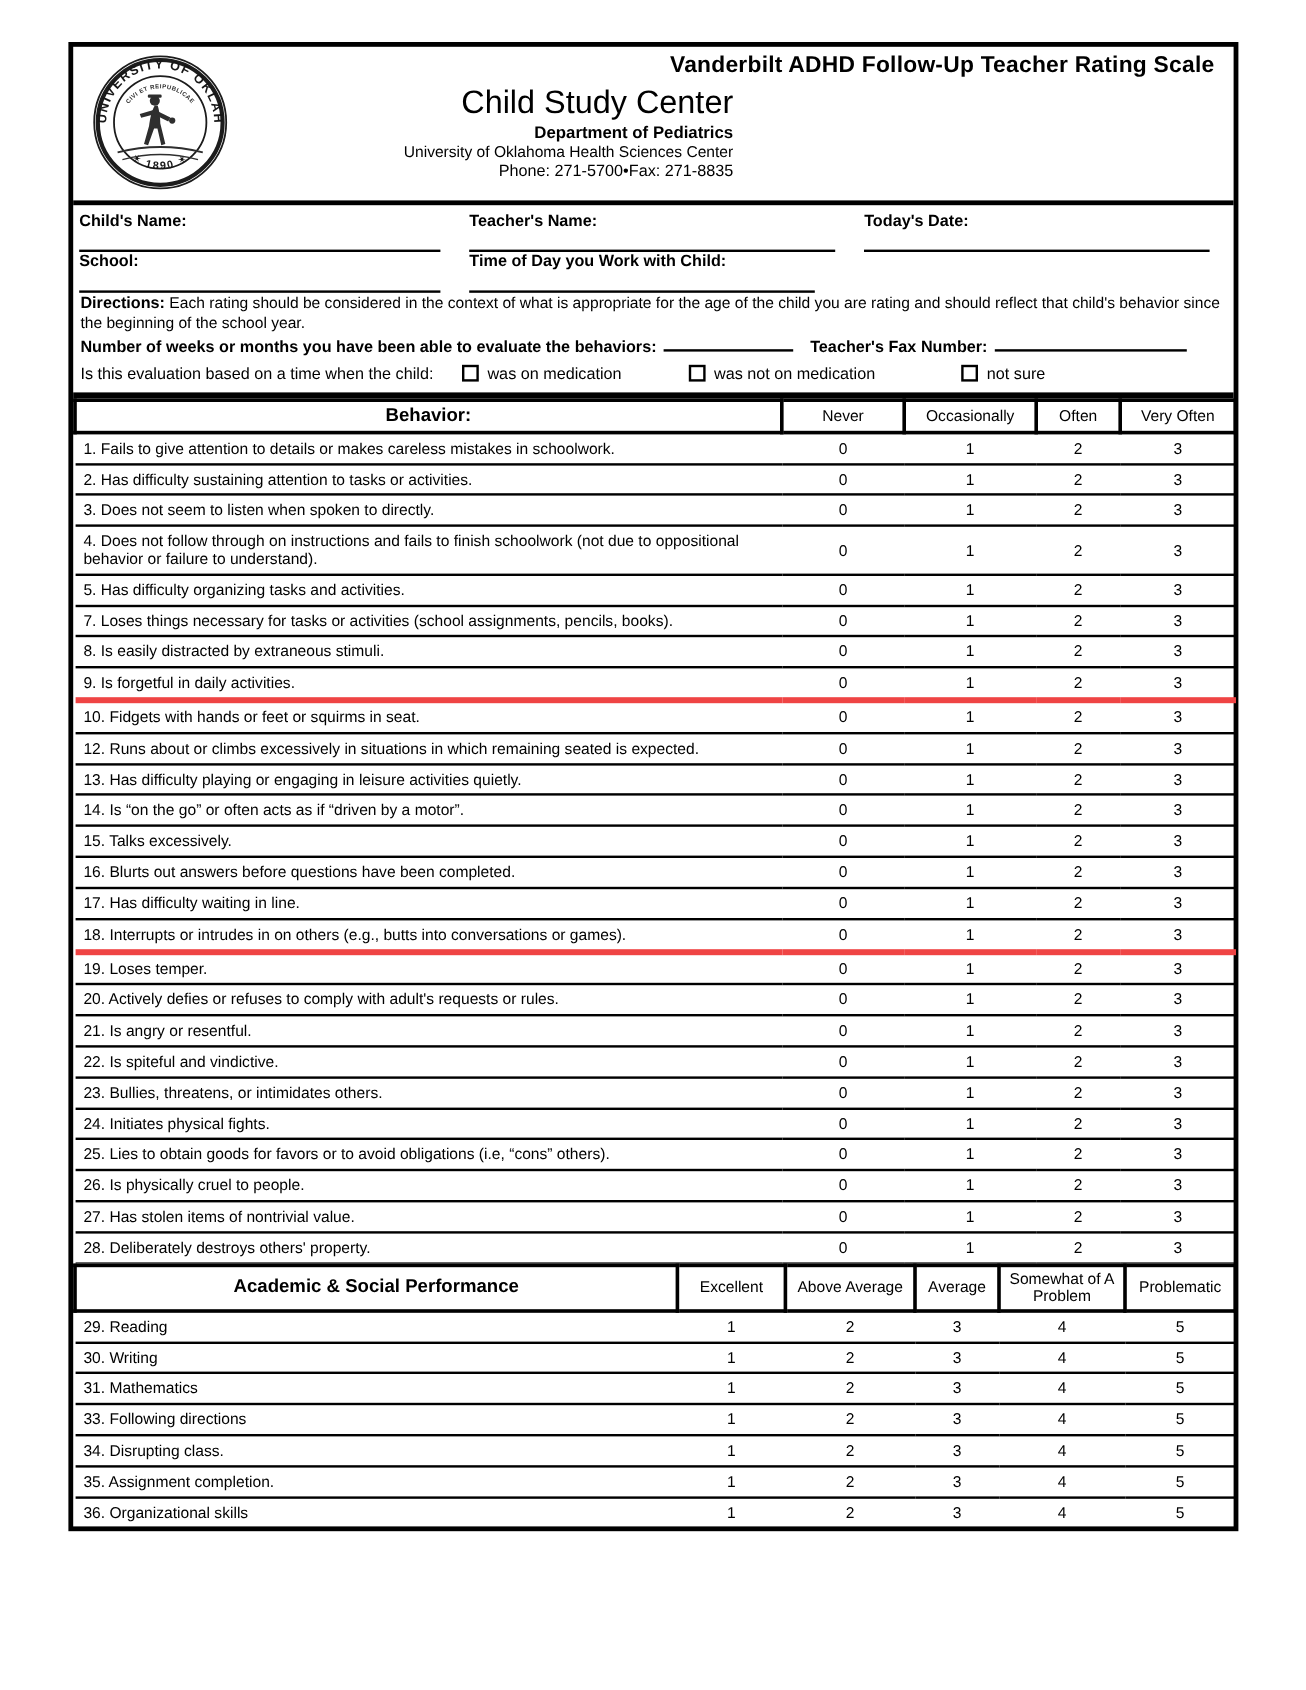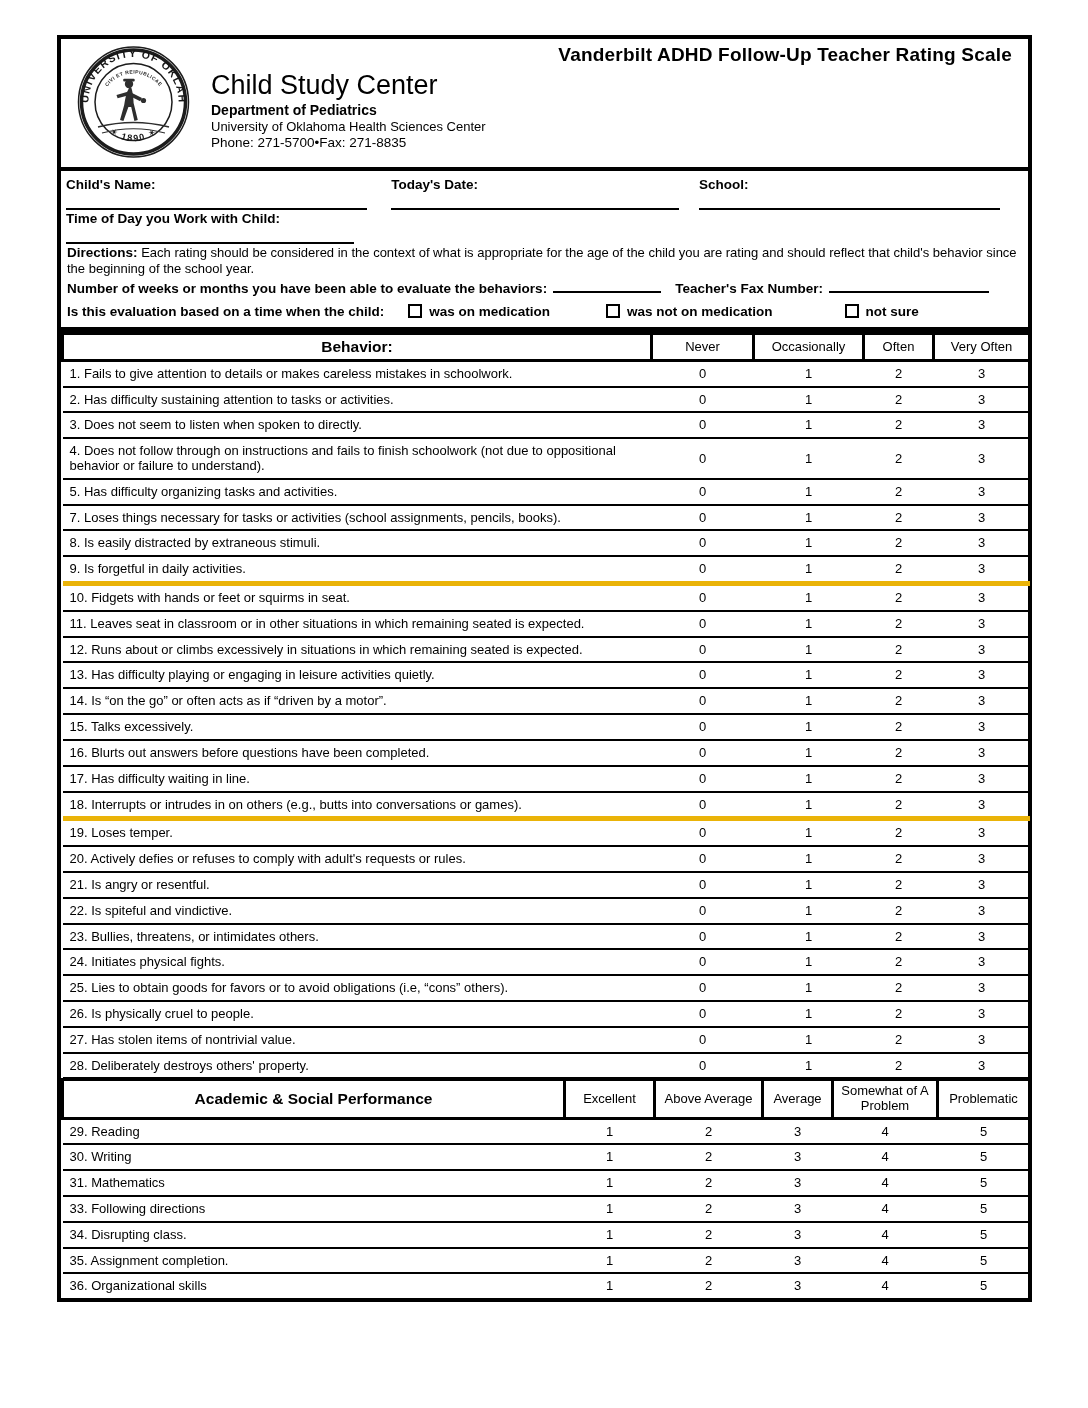"Child Study Center" .hdr-center { text-align: left -> right }
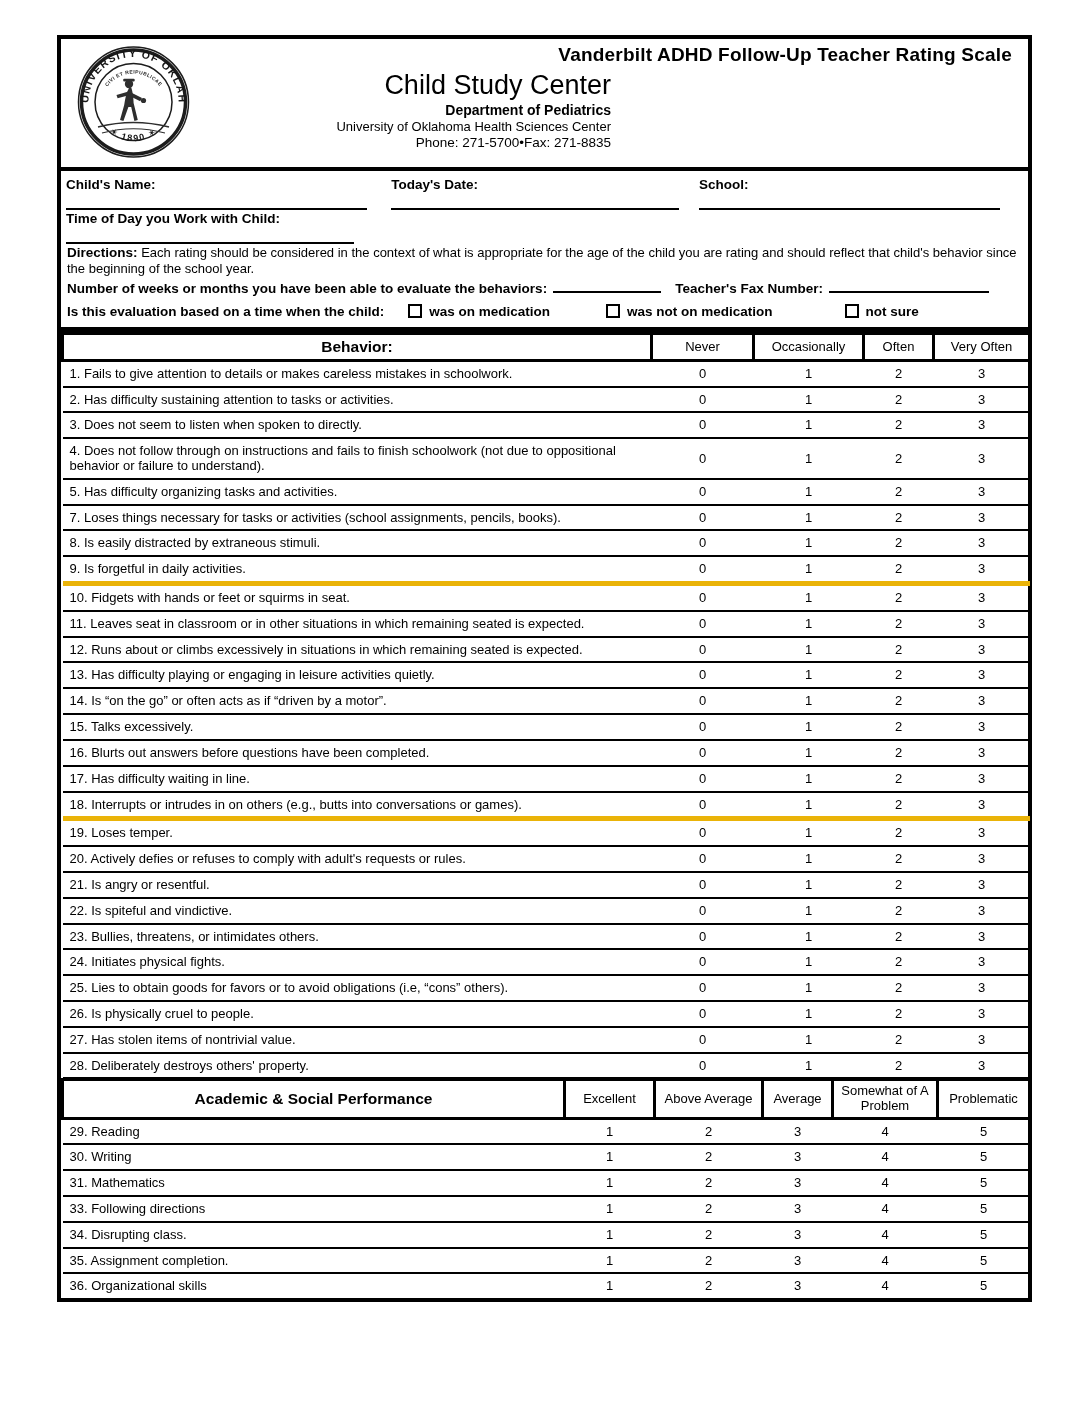"Teacher's Name:" div.icell { html: none -> <div> <span>Teacher's Name:</span> <div></div> </div> }
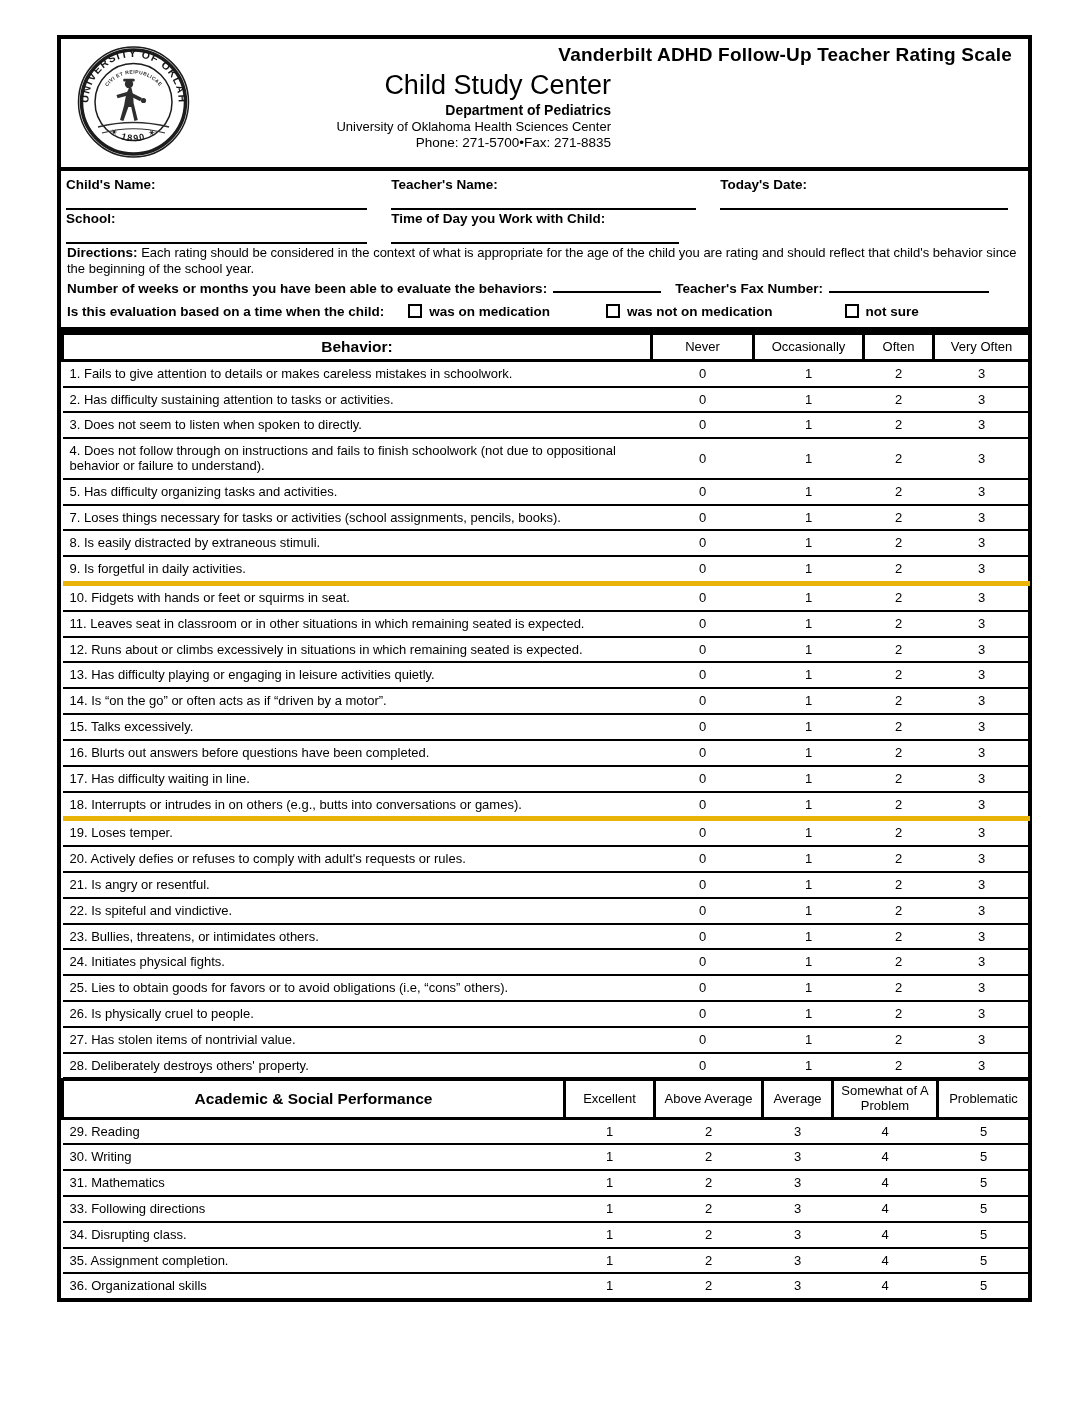"Is this evaluation based on" .med-line { font-weight: bold -> none }
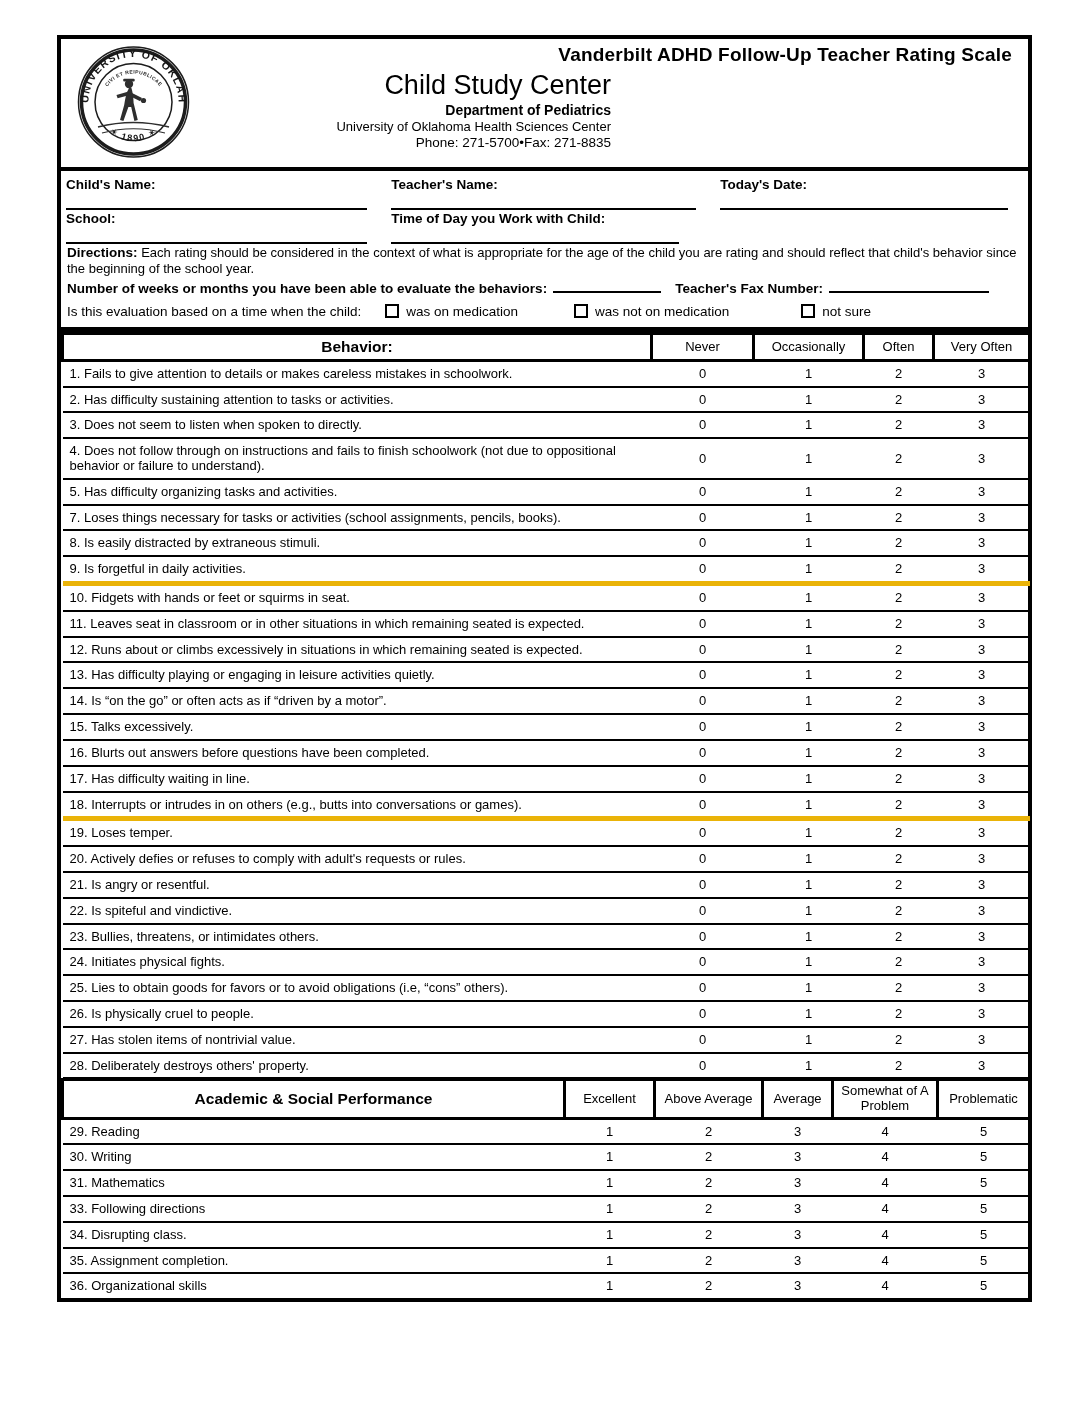"10. Fidgets with hands or" .rt tbody tr.group-start td { border-top: 5px solid #eab308 -> 5px solid #ef4444 }
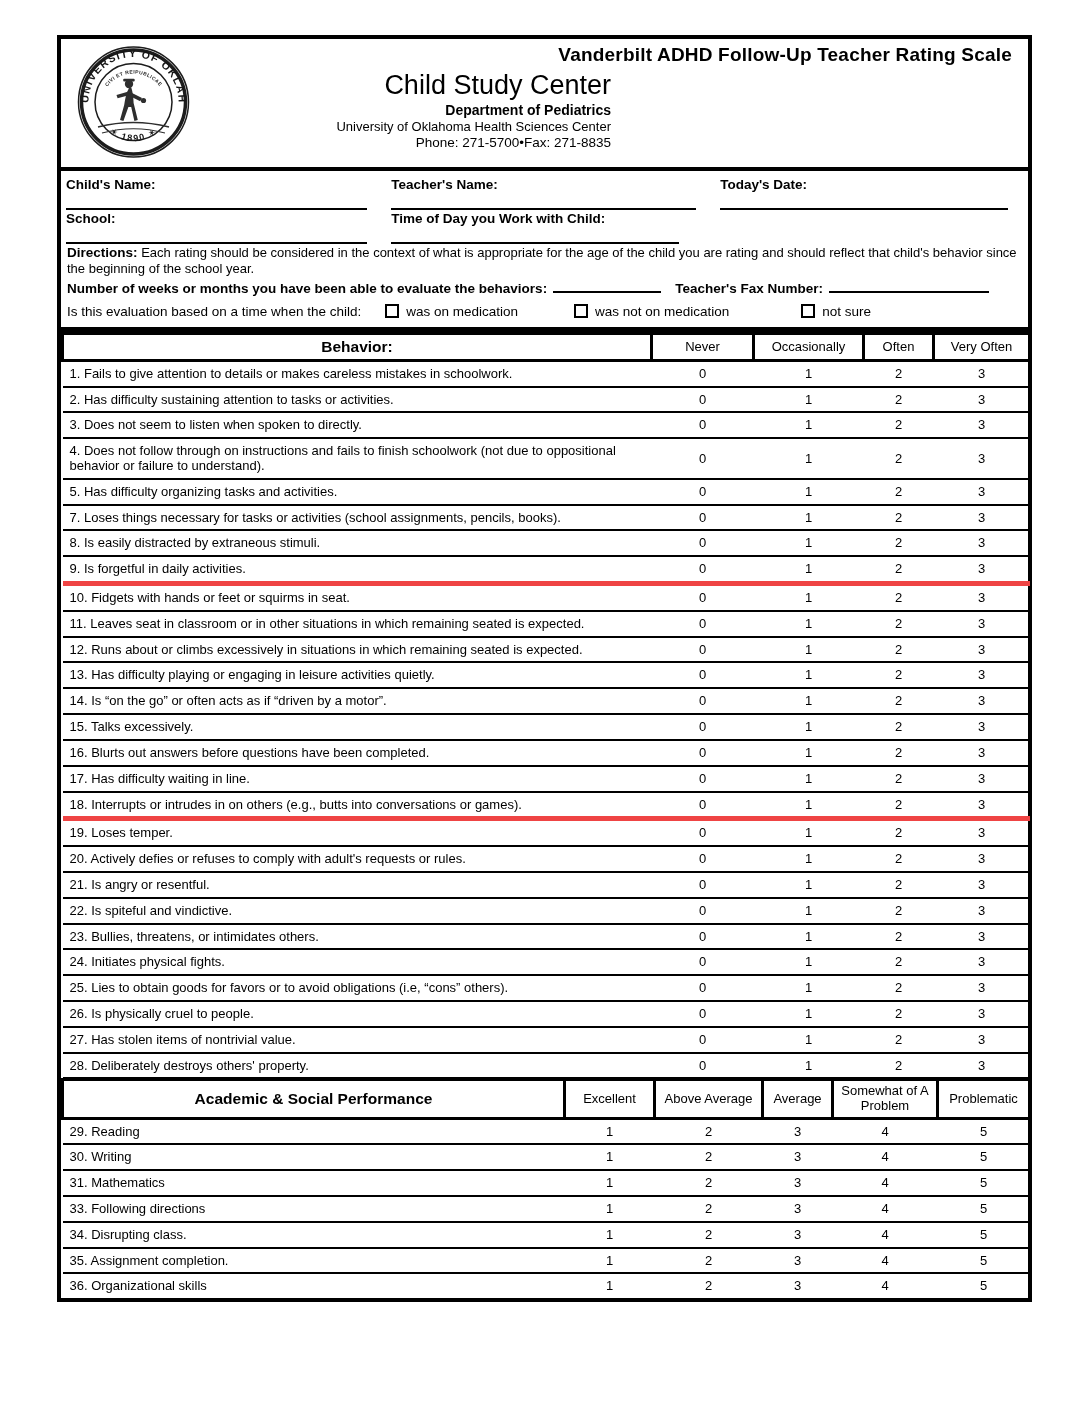"11. Leaves seat in classroom" tr { html: <tr> <td>11. Leaves seat in classroom or in other situations in which remaining seated is expected.</td> <td>0</td> <td>1</td> <td>2</td> <td>3</td> </tr> -> none }
